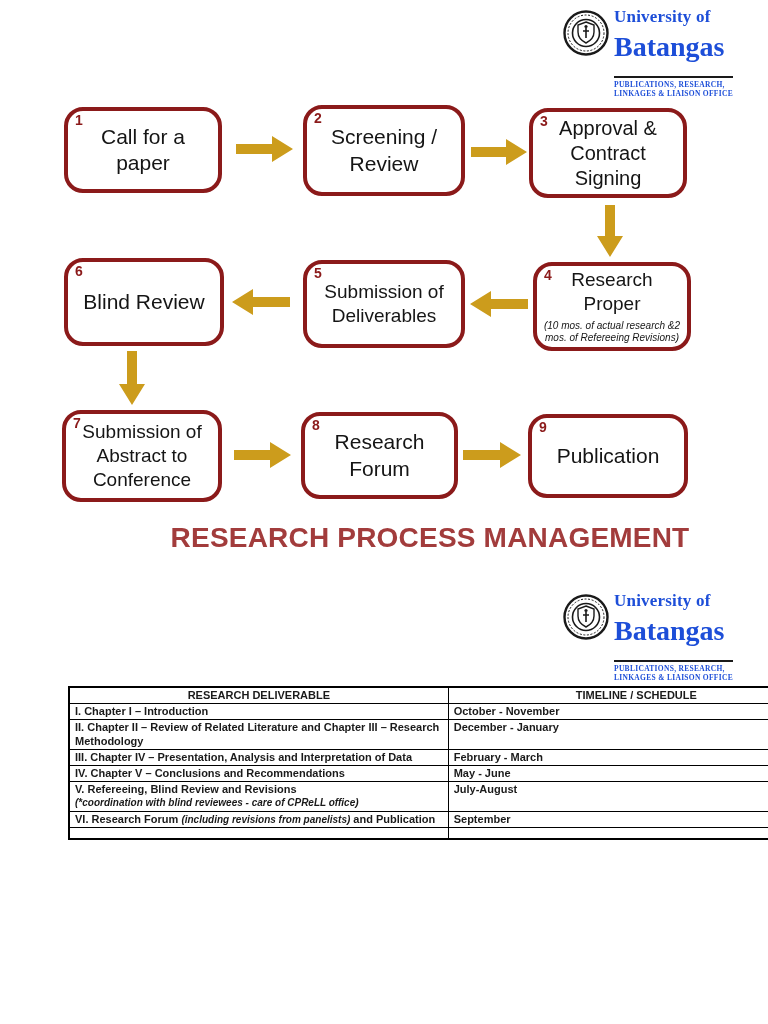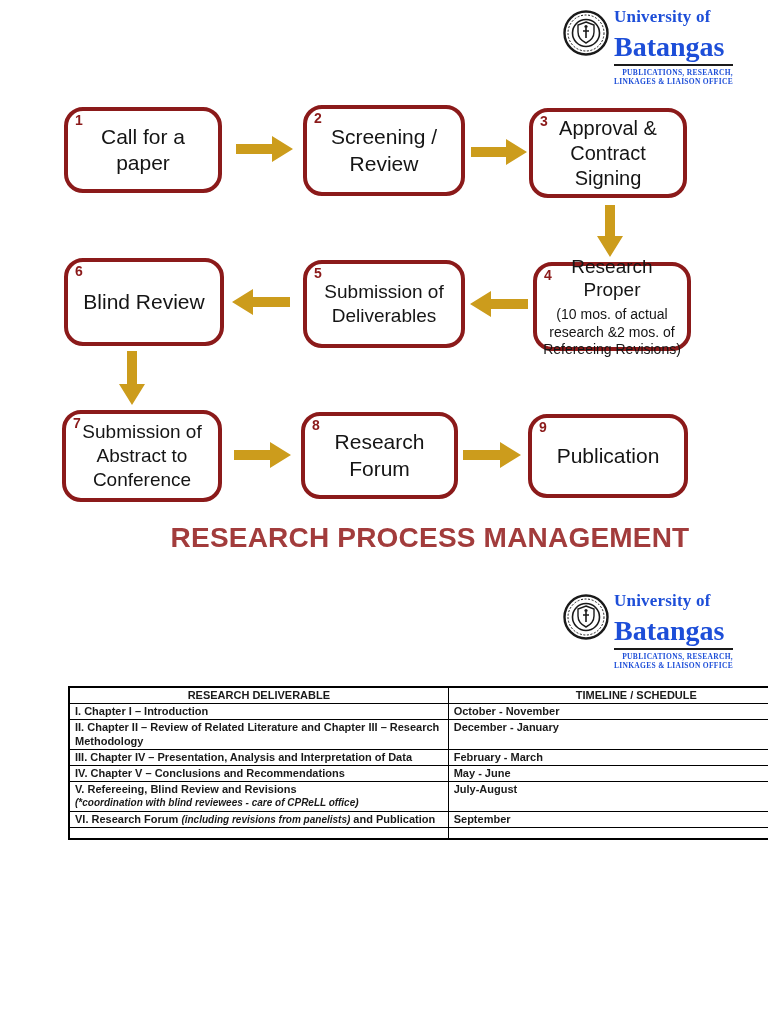"PUBLICATIONS, RESEARCH," .logo-sub { margin-top: 3px -> 15px; text-align: right -> left }
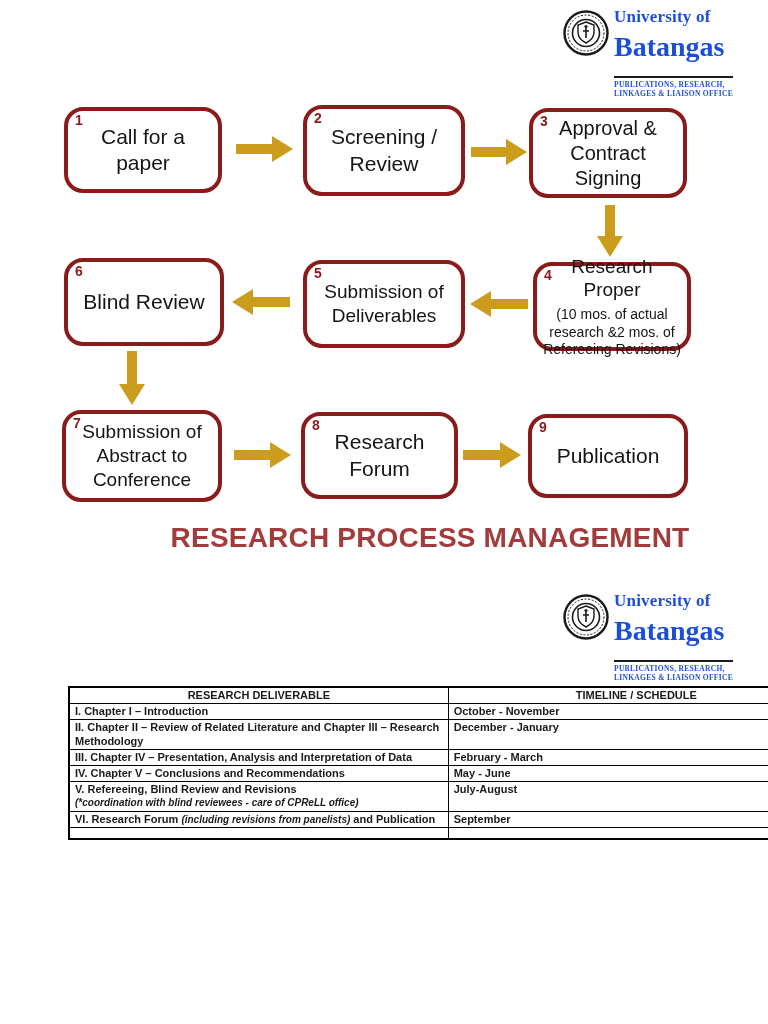"(10 mos. of actual research" .fnote { font-size: 14px -> 10px; font-style: none -> italic }
